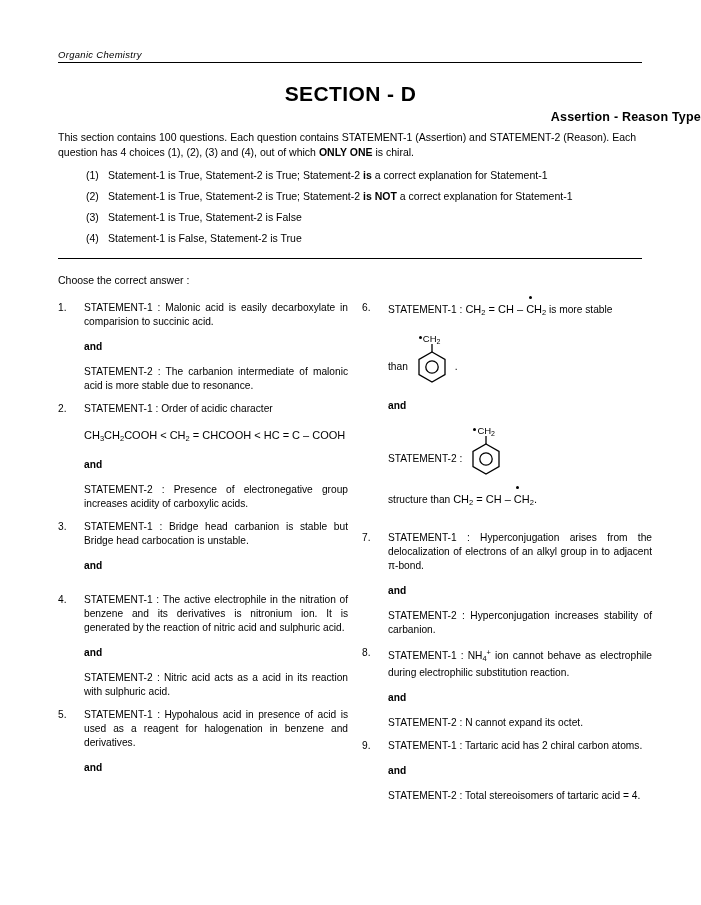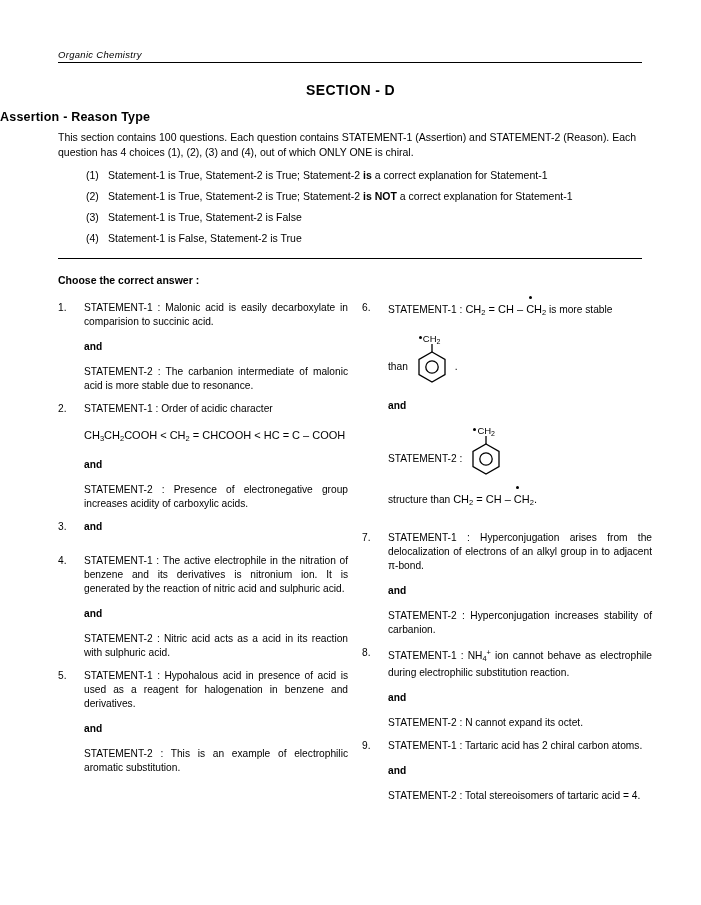"SECTION - D" .section-title { font-size: 14px -> 21px }
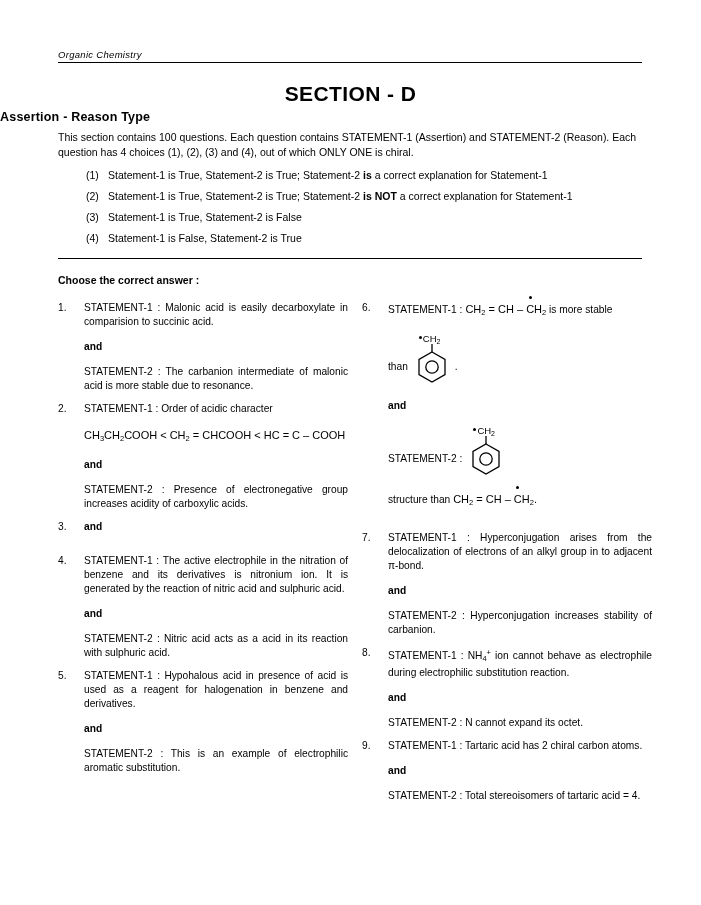"Assertion - Reason Type" .section-subtitle { text-align: left -> right }
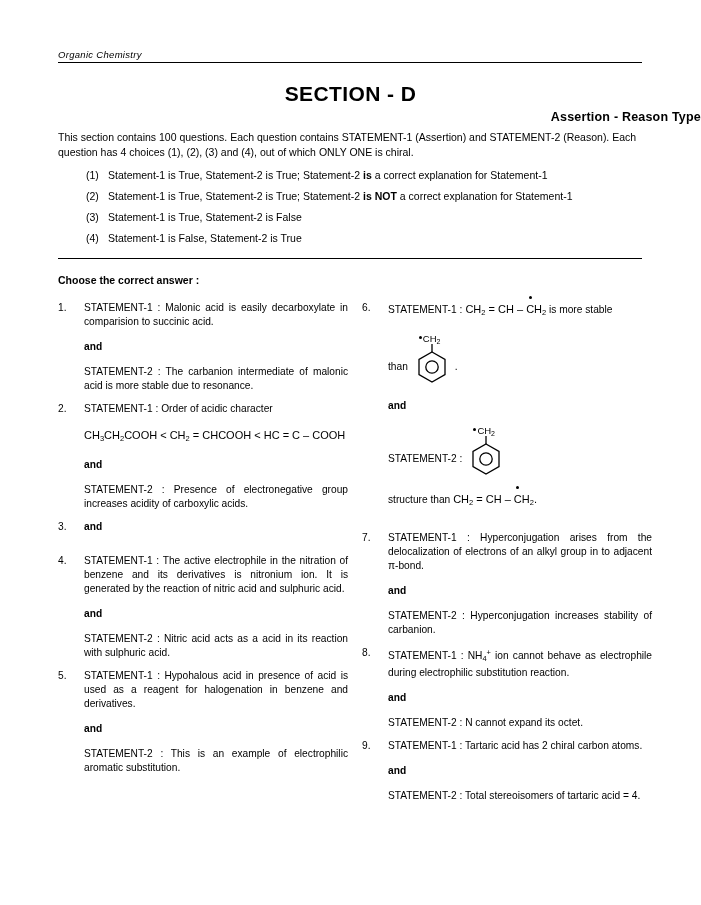"ONLY ONE" .intro b { font-weight: normal -> bold }
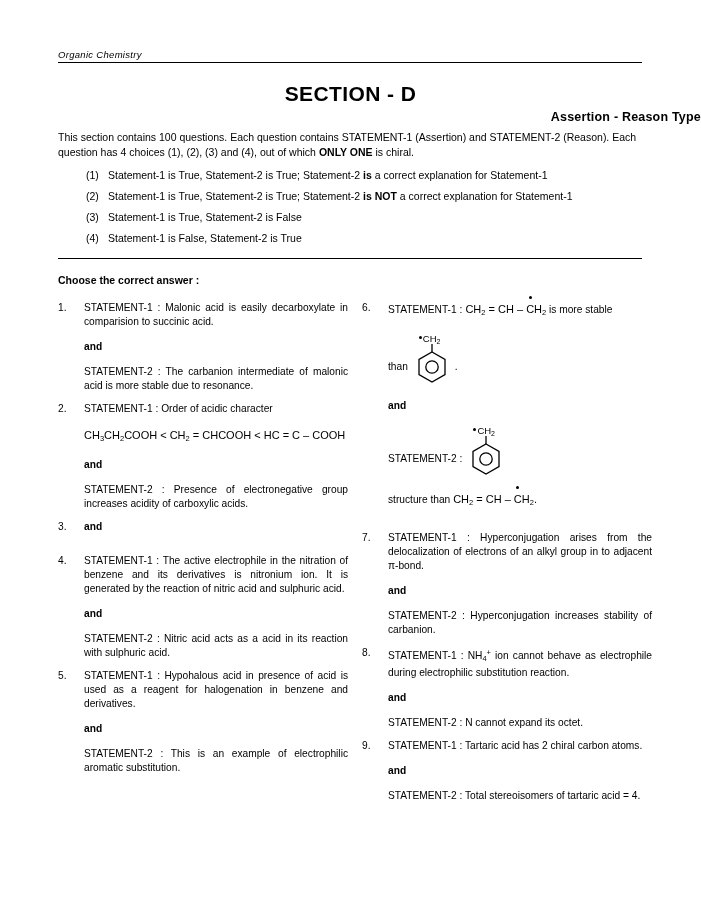"Choose the correct answer :" .choose { font-weight: bold -> normal }
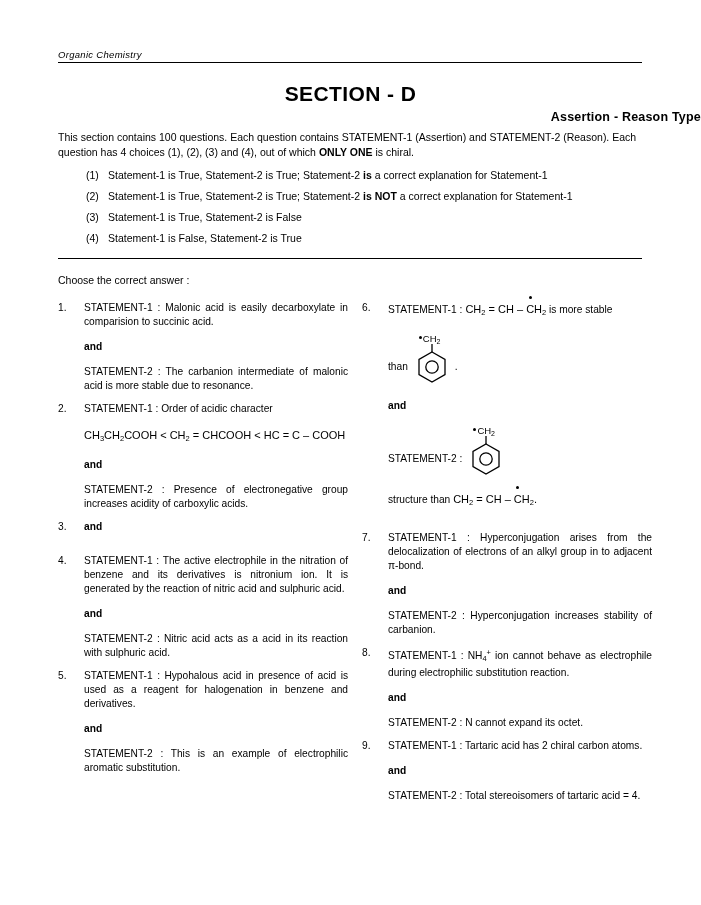"STATEMENT-1 : Bridge head carbanion" p.stmt { html: none -> <p>STATEMENT-1 : Bridge head carbanion is stable but Bridge head carbocation is unstable.</p> }
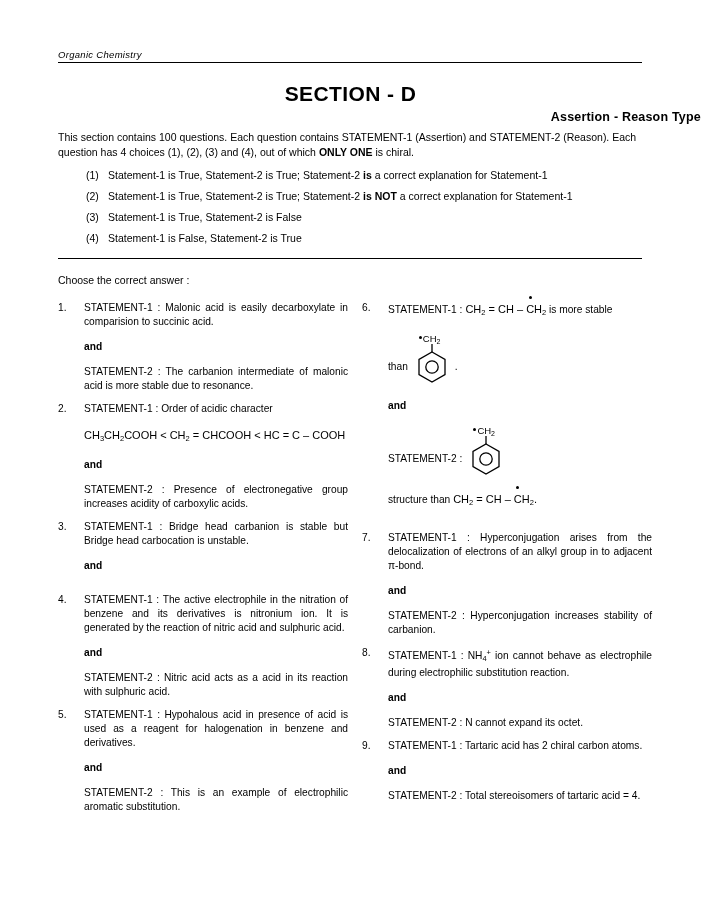"STATEMENT-2 : This is an" p.stmt { html: <p>STATEMENT-2 : This is an example of electrophilic aromatic substitution.</p> -> none }
